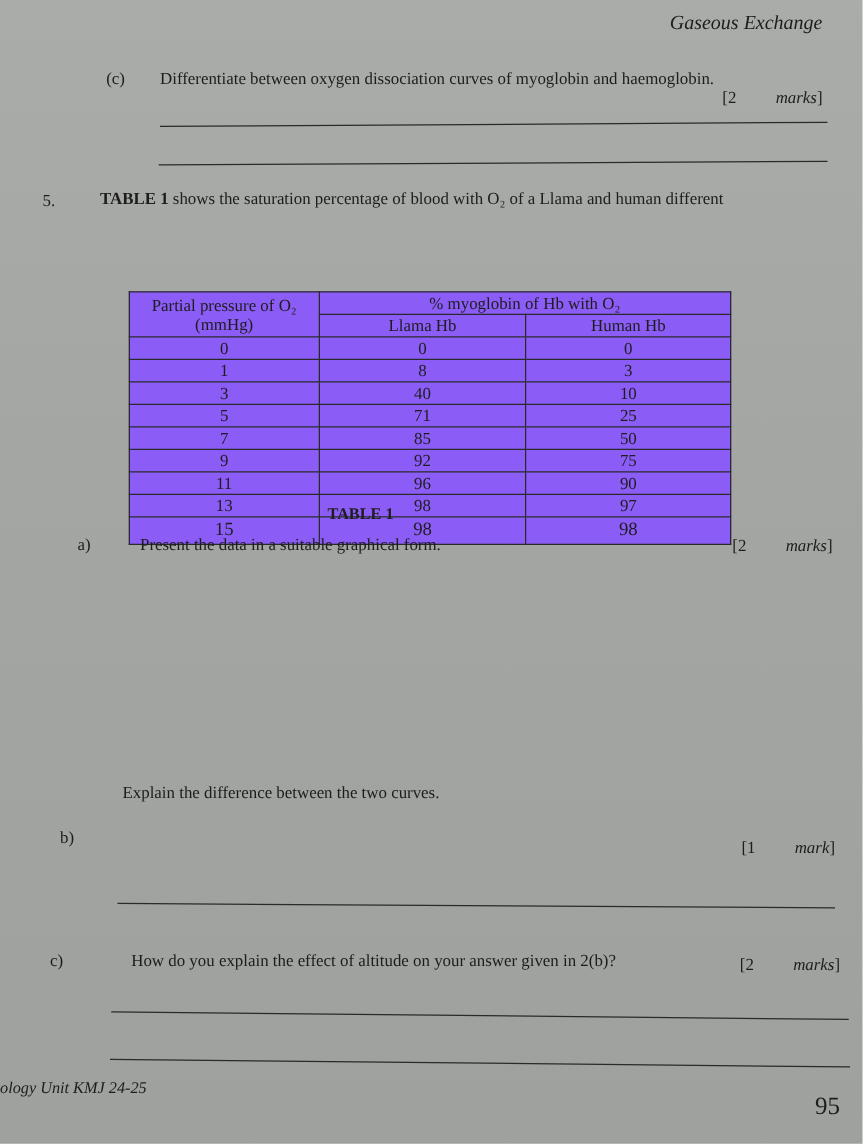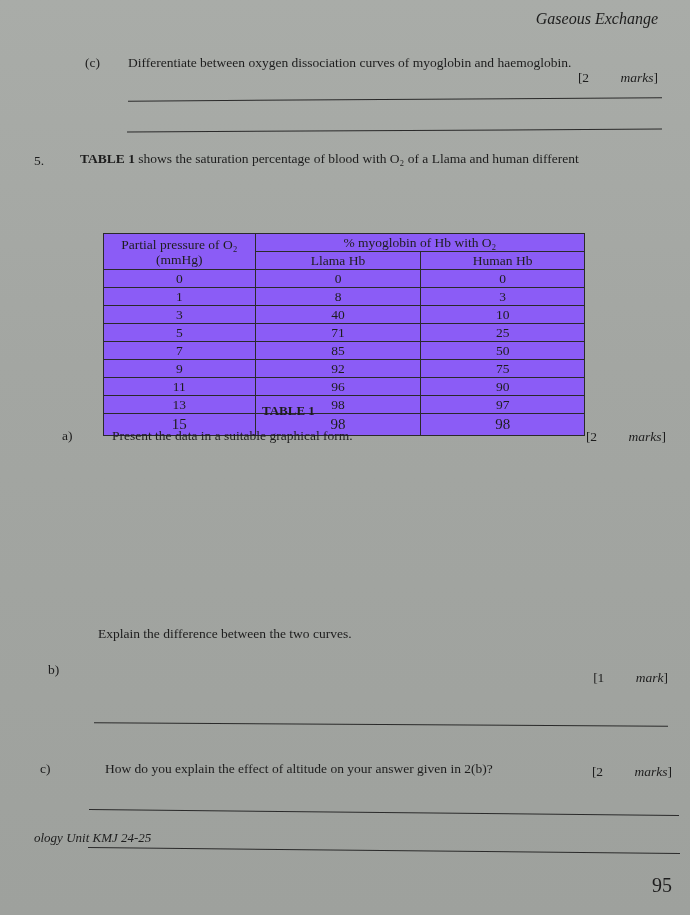"ology Unit KMJ 24-25" div.abs { margin-left: 34px -> none; top: 830px -> 862px }
